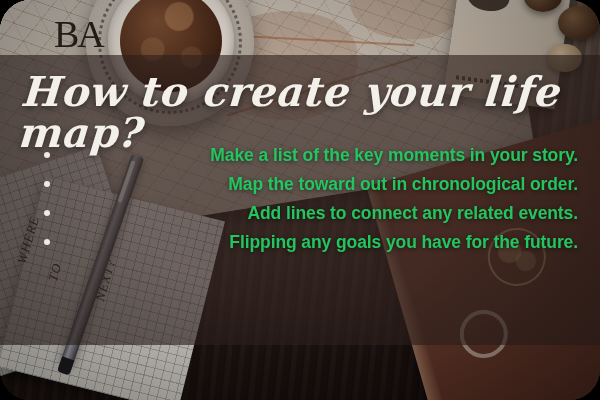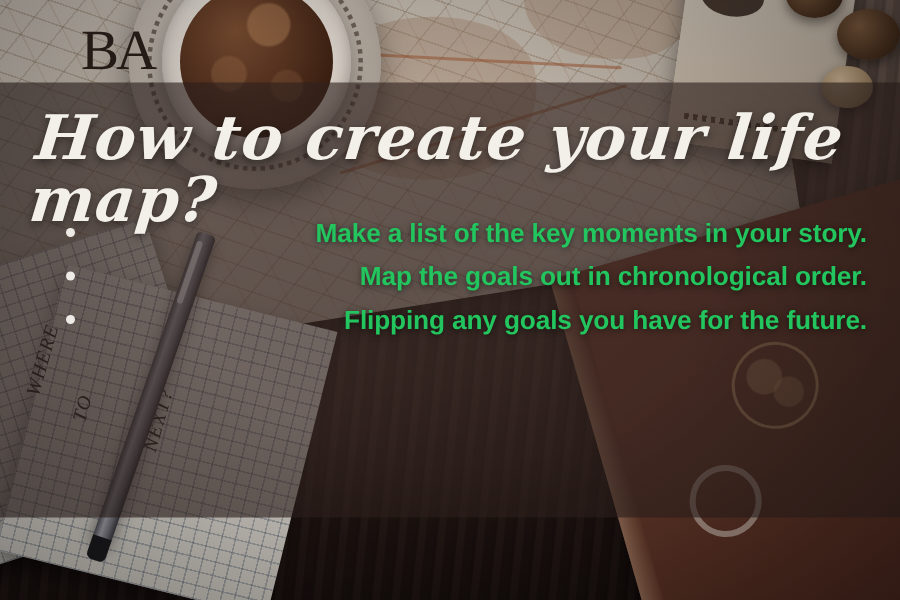"BA" #canvas { border-radius: none -> 31px }
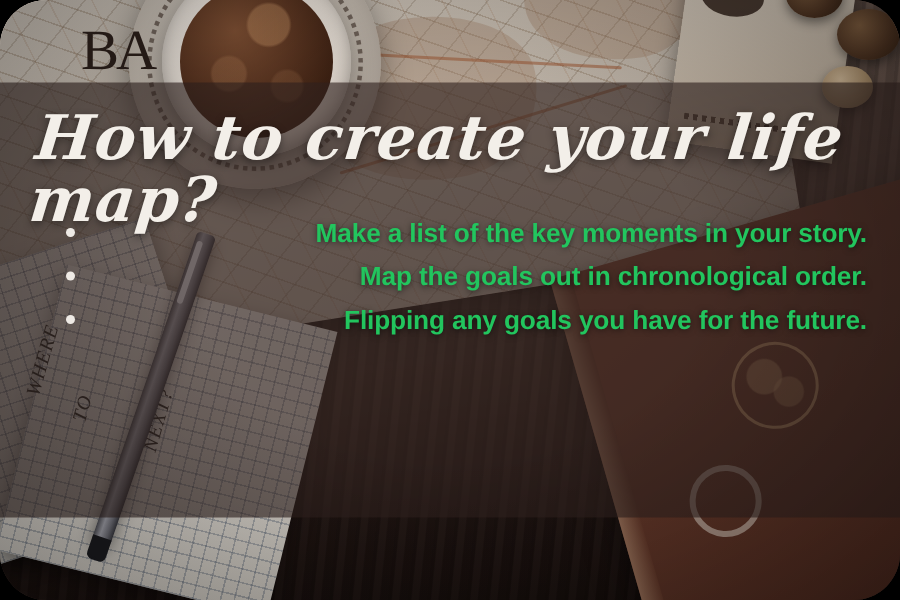"Map the goals out in" li { text: goals -> toward }
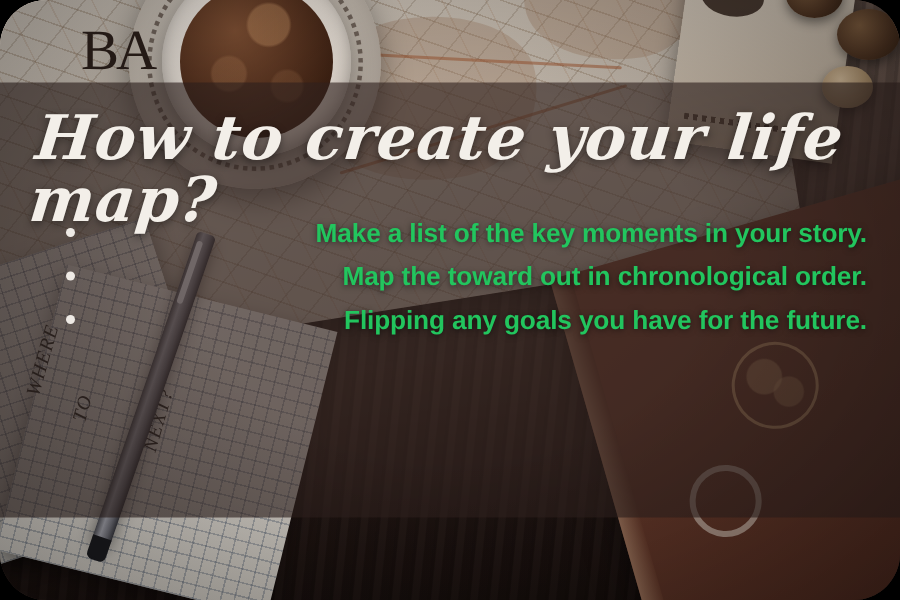"Add lines to connect any" li { html: none -> <li>Add lines to connect any related events.</li> }
